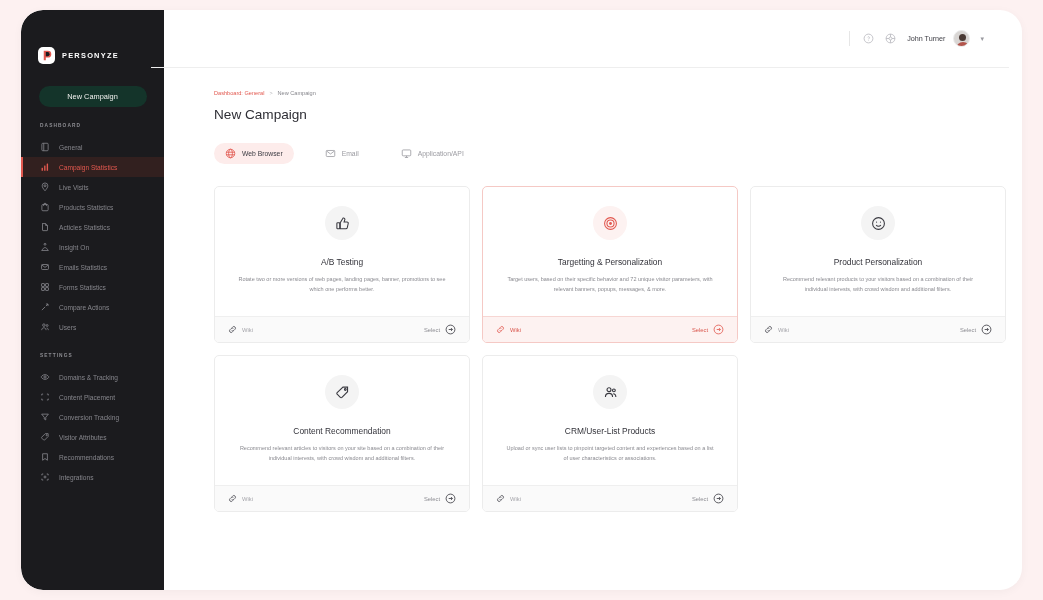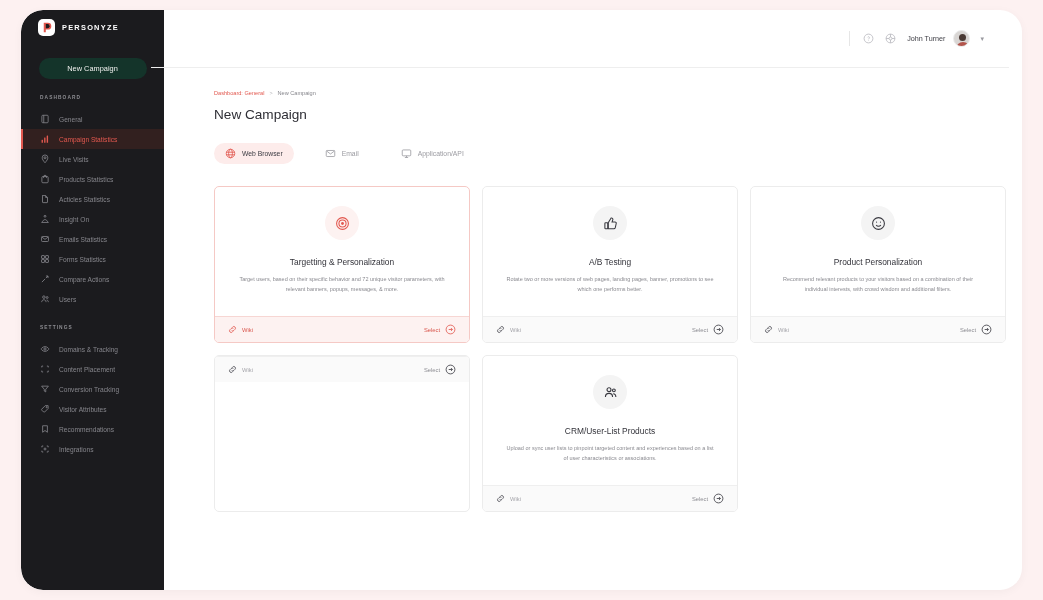"PERSONYZE" .sidebar { padding-top: 4px -> 32px }
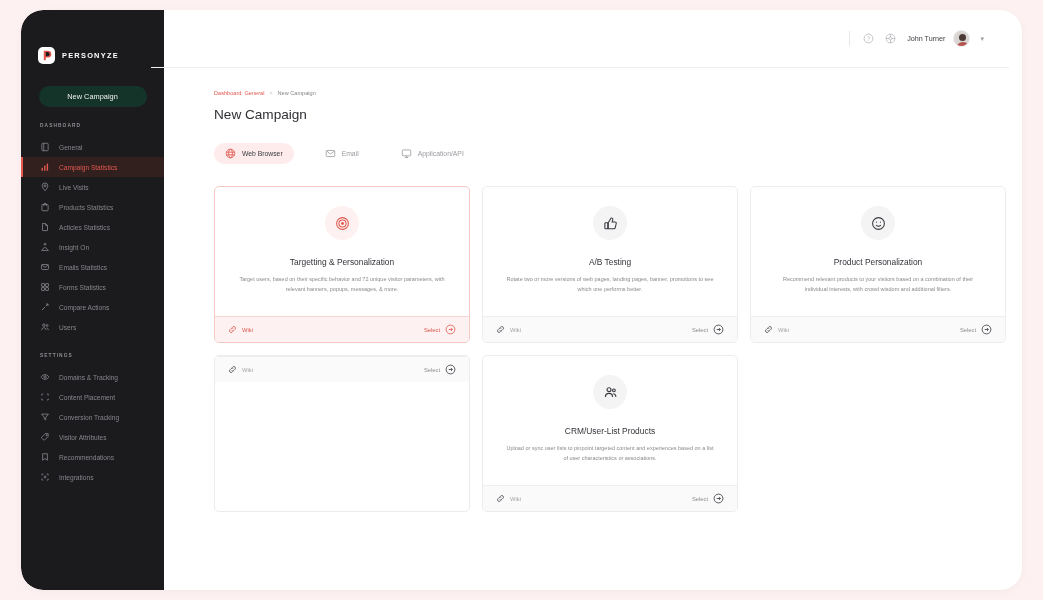"Targetting & Personalization" div.card { order: before "A/B Testing" -> after "A/B Testing" }
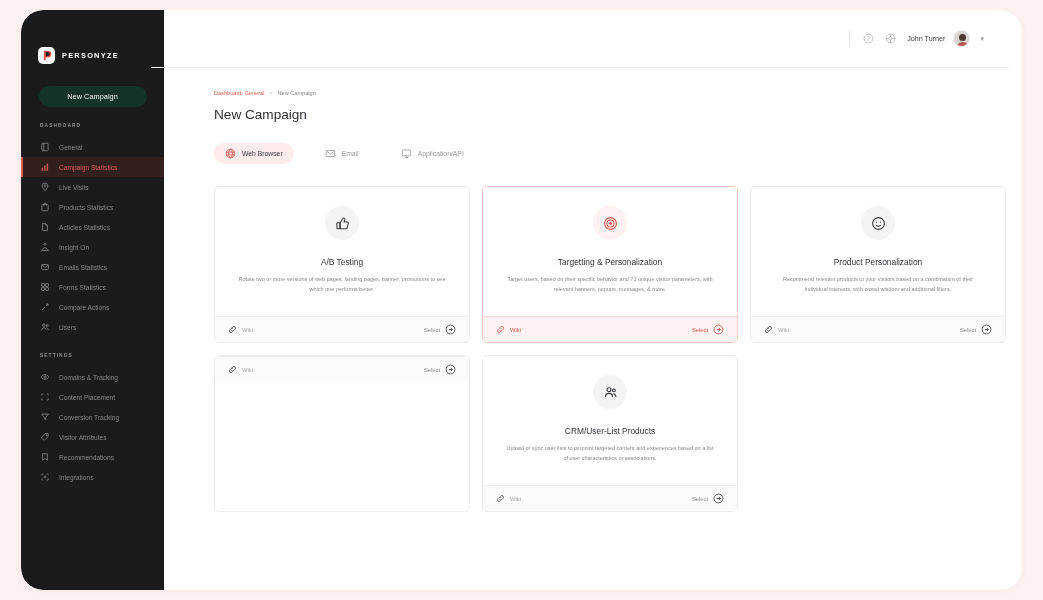"Content Recommendation" div.card-body { html: none -> <div> <span> <svg> <path></path> <circle></circle> </svg> </span> <h3>Content Recommendation</h3> <p>Recommend relevant articles to visitors on your site based on a combination of their individual interests, with crowd wisdom and additional filters.</p> </div> }
